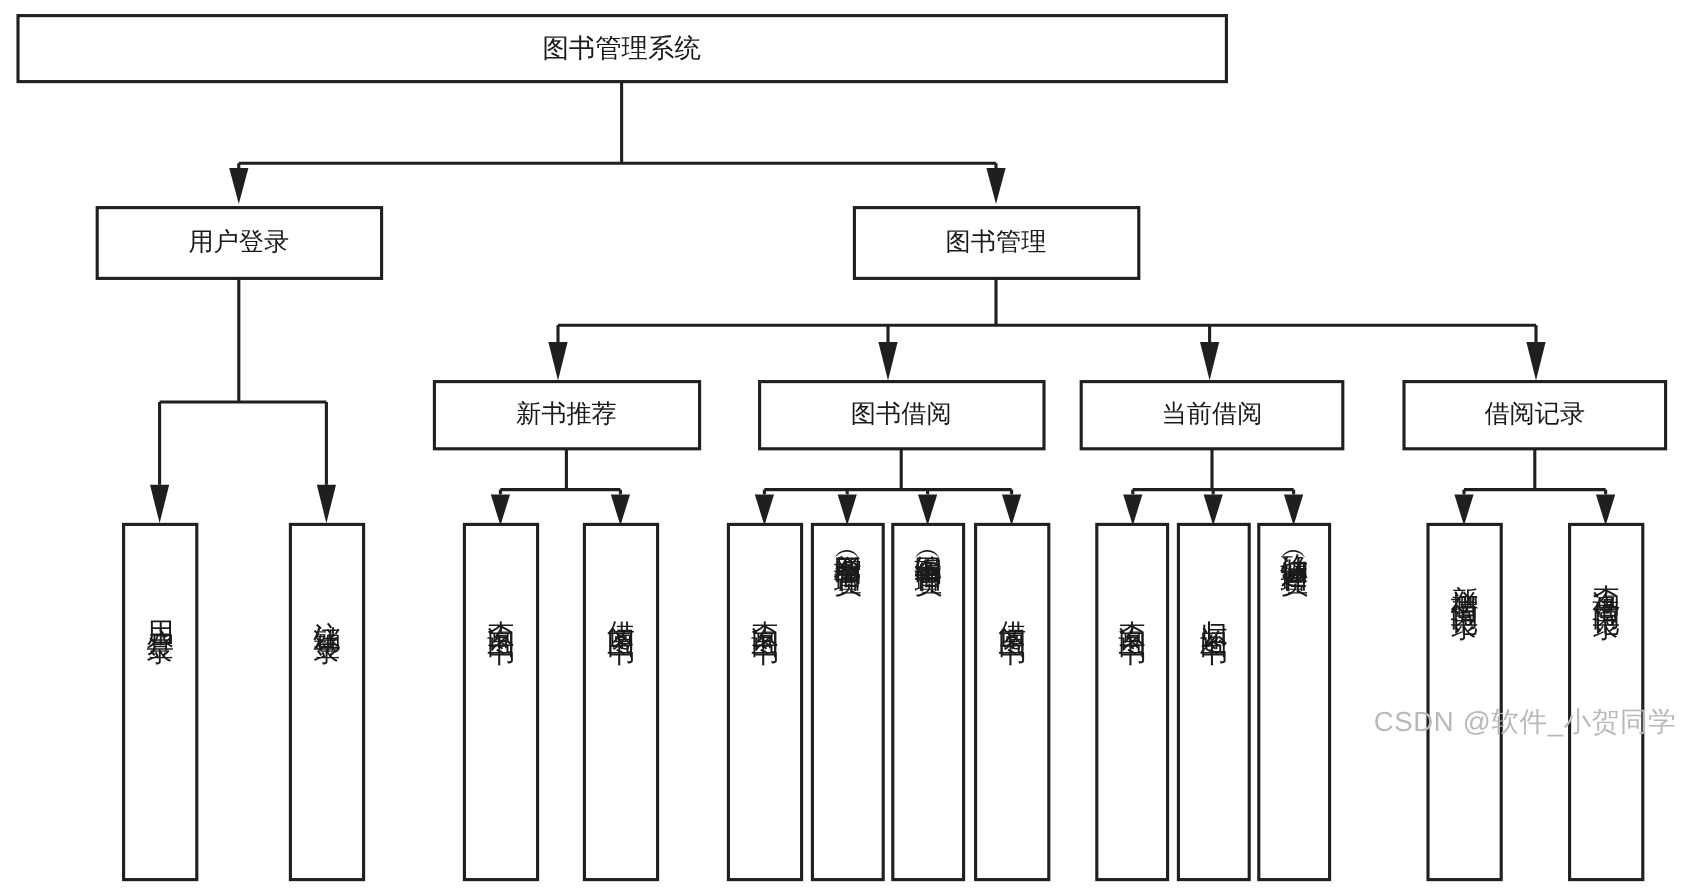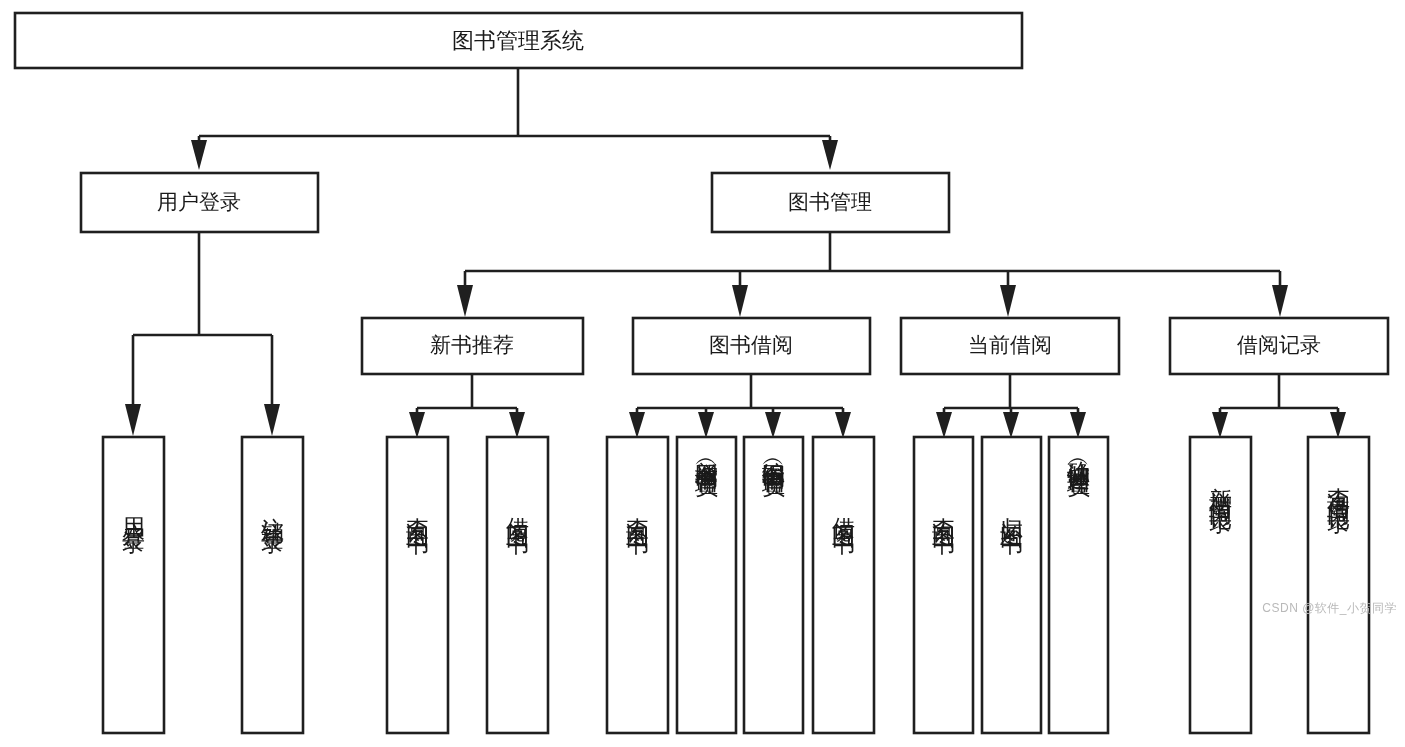"CSDN @软件_小贺同学" .watermark { font-size: 12px -> 23px }
